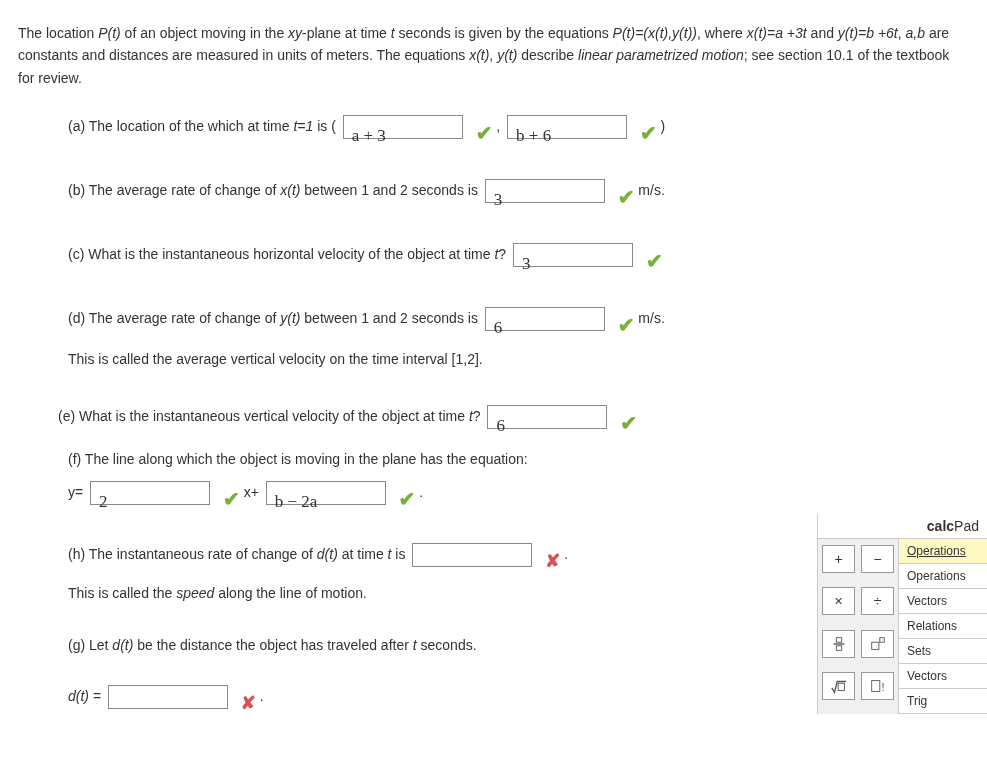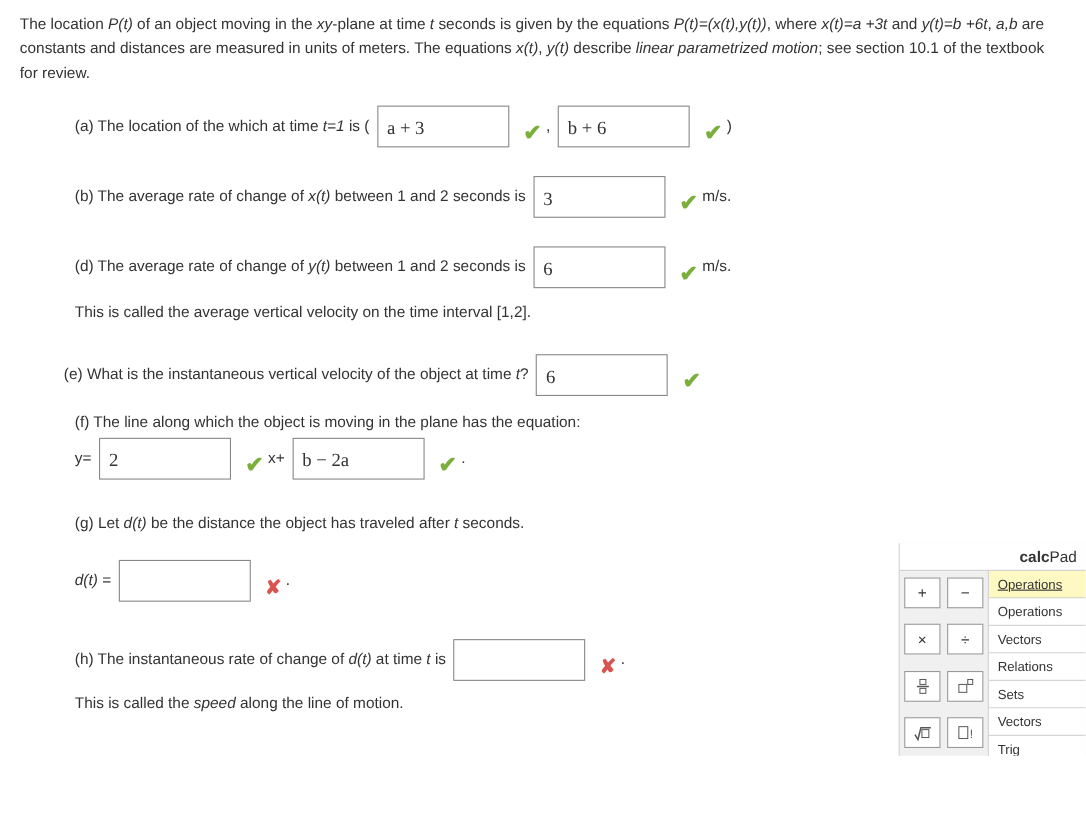"The location P(t) of an" .intro { margin-top: none -> 12px }
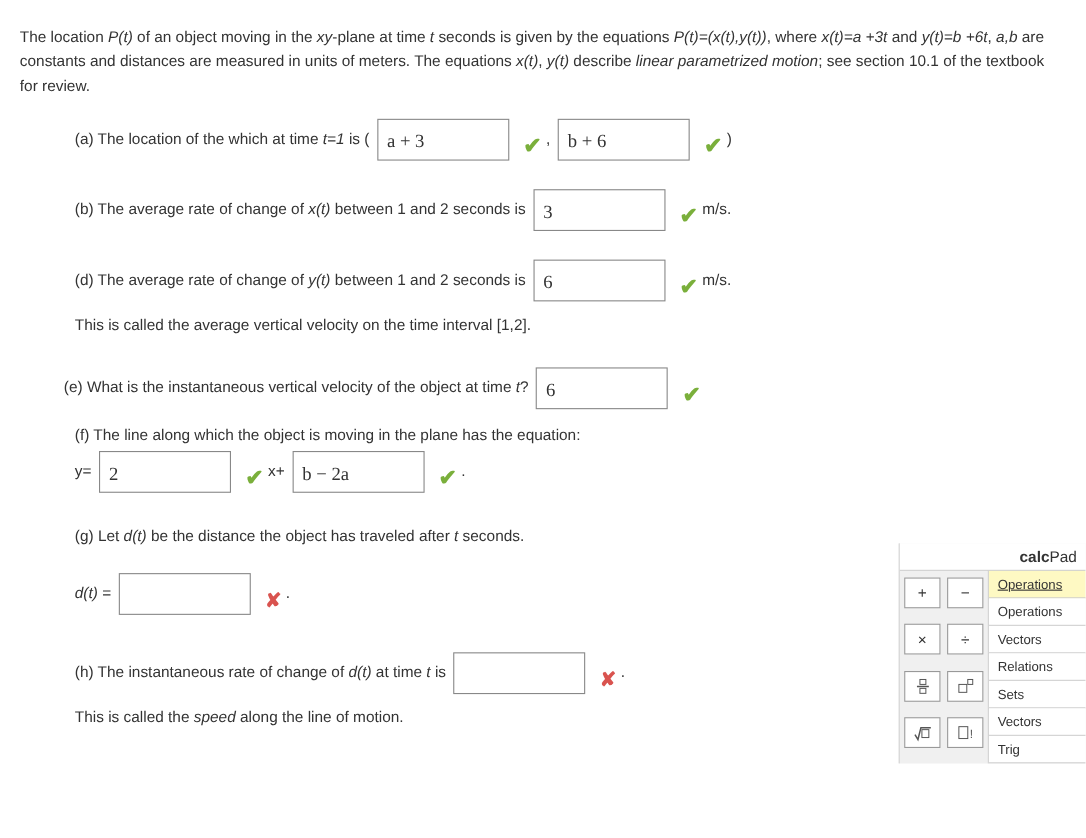"a + 3" .answer-box { height: 38px -> 24px }
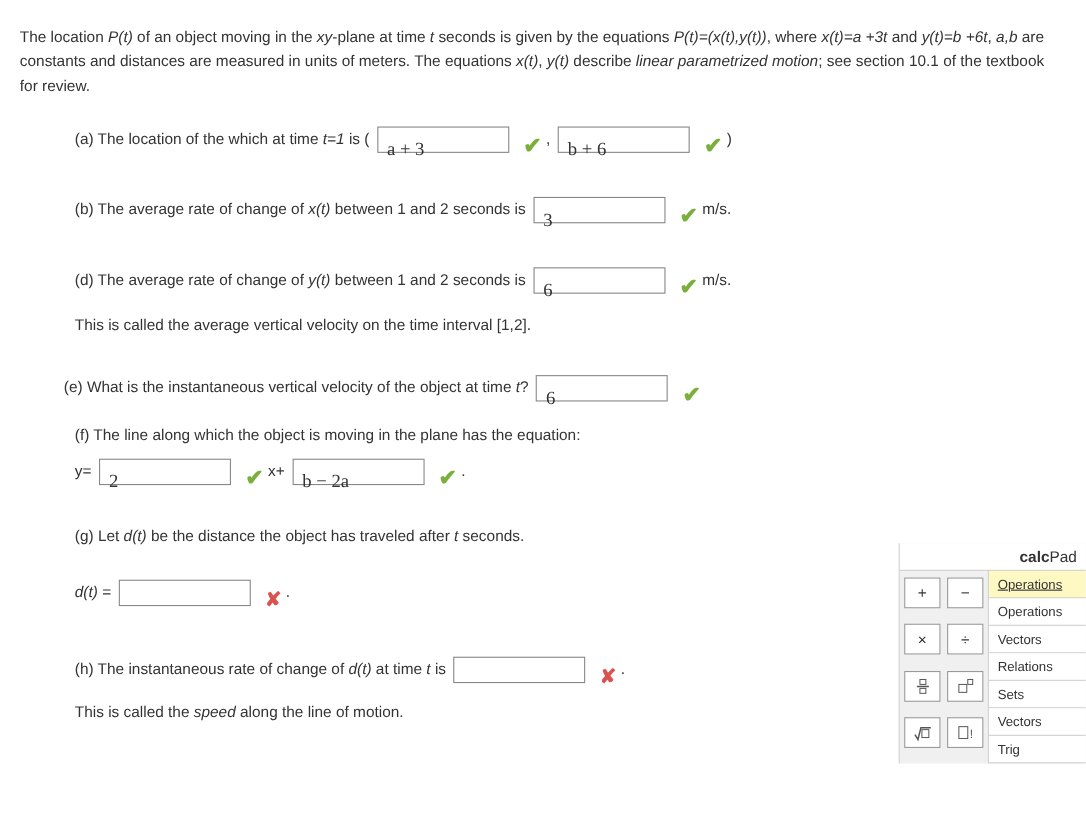"(c) What is the instantaneous" div.problem-block { html: none -> <div> <span>(c) What is the instantaneous horizontal velocity of the object at time </span><span>t</span><span>?</span> <span>3</span> <span>✔</span> </div> }
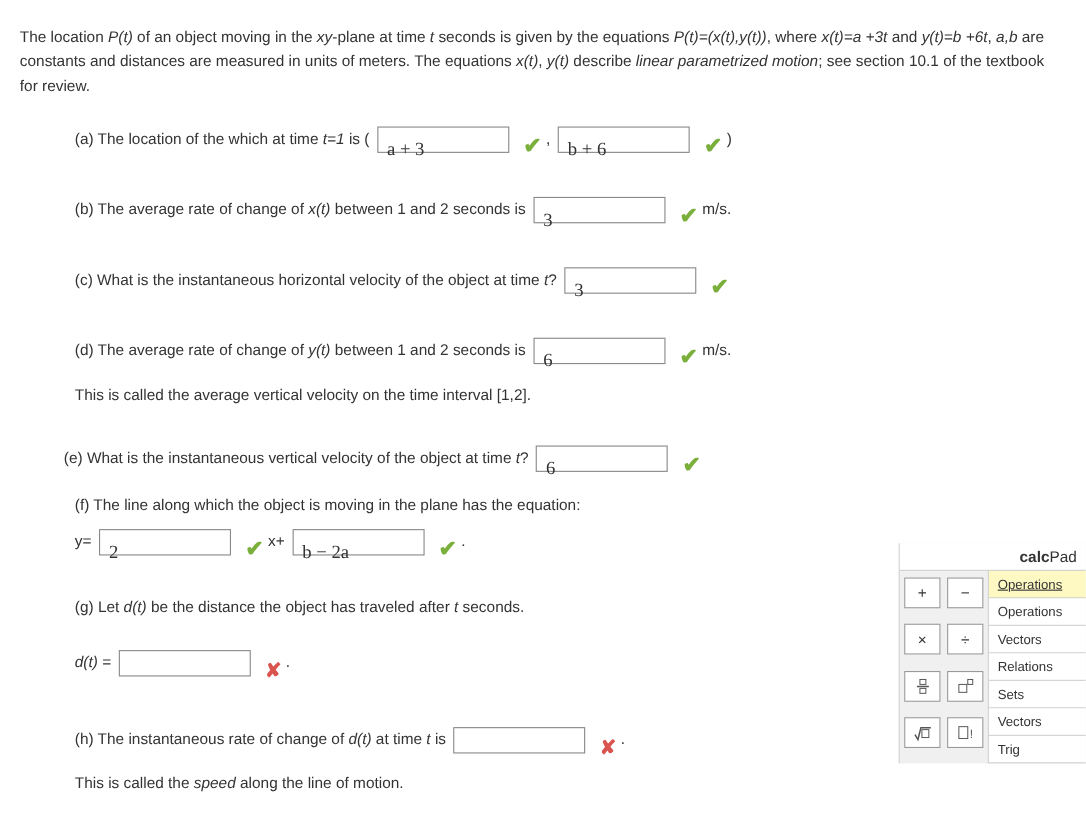"calcPad" .calcpad { top: 494px -> 514px }
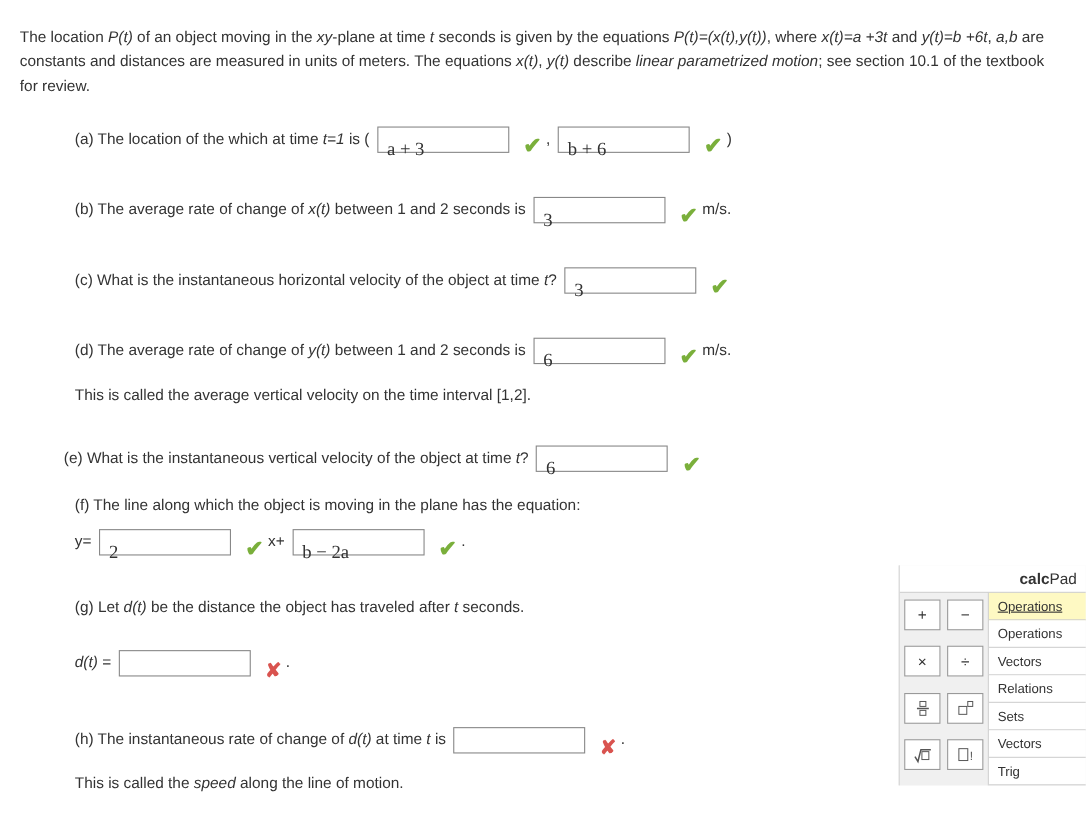"(g) Let d(t) be the" div.problem-block { order: before "(h) The instantaneous rate of" -> after "(h) The instantaneous rate of" }
